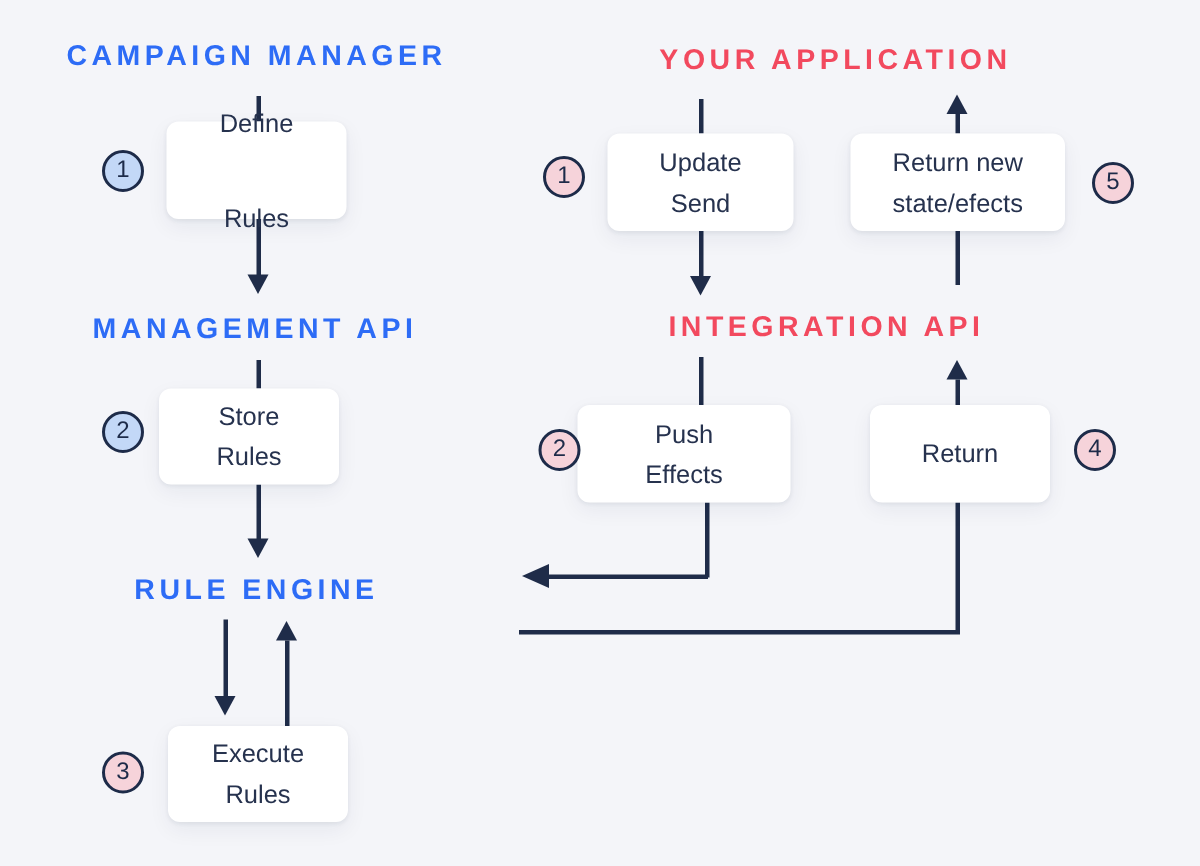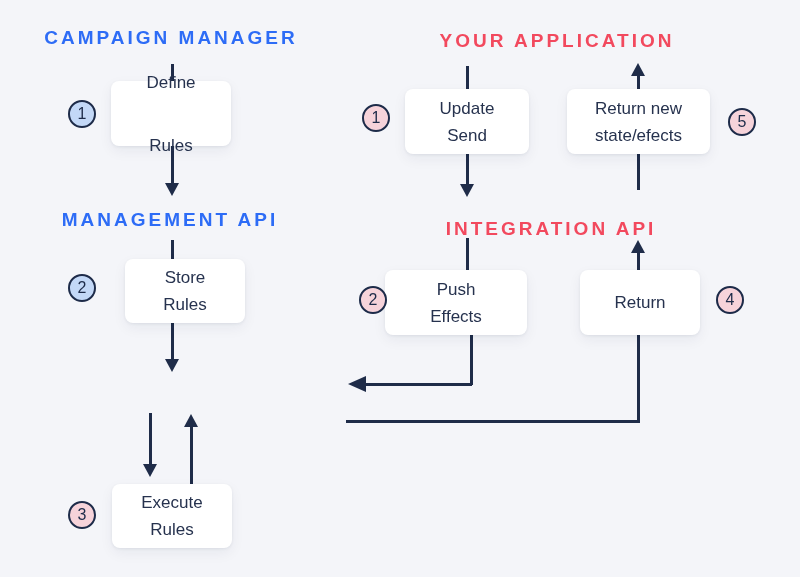"INTEGRATION API" .h-integration { top: 218px -> 208px }
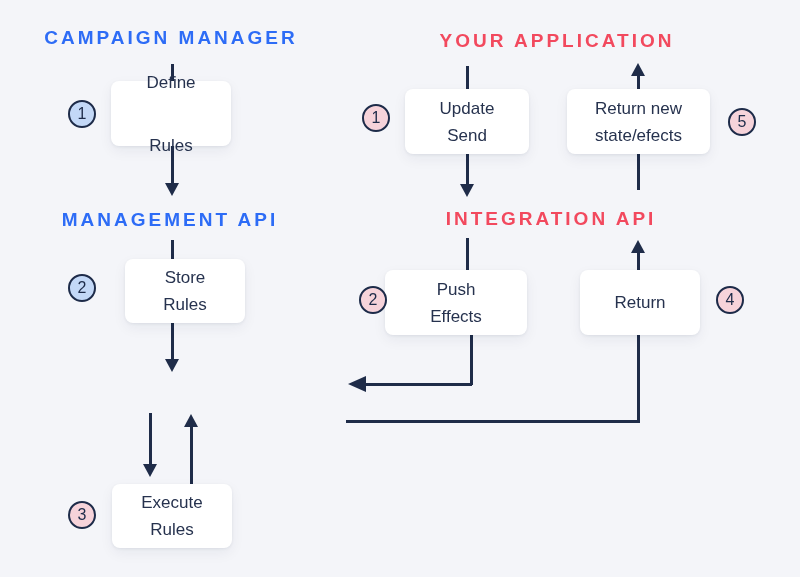"Store" .n-store { left: 125px -> 106px }
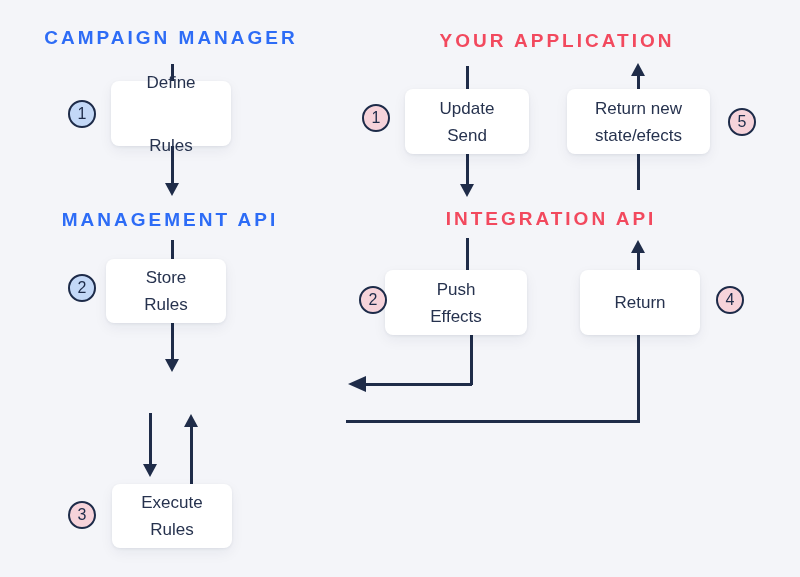"RULE ENGINE" div.heading { html: none -> <div>RULE ENGINE</div> }
